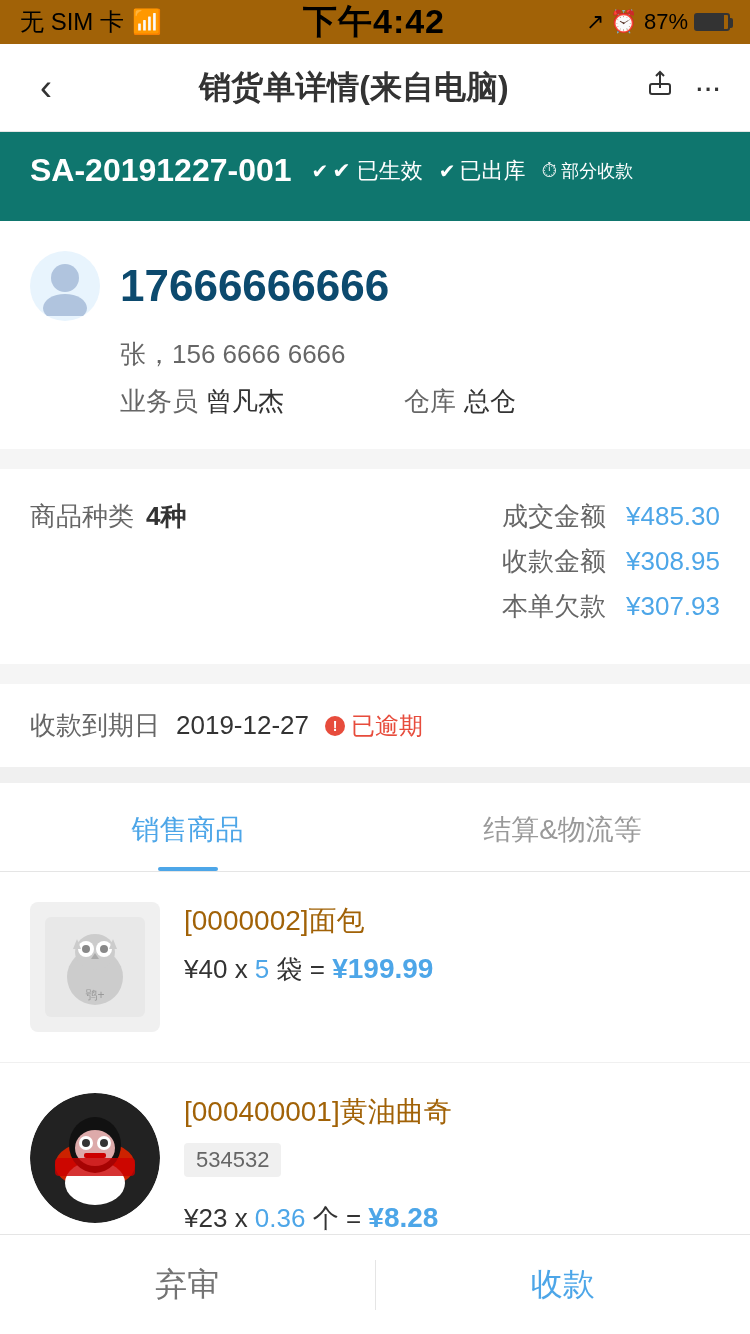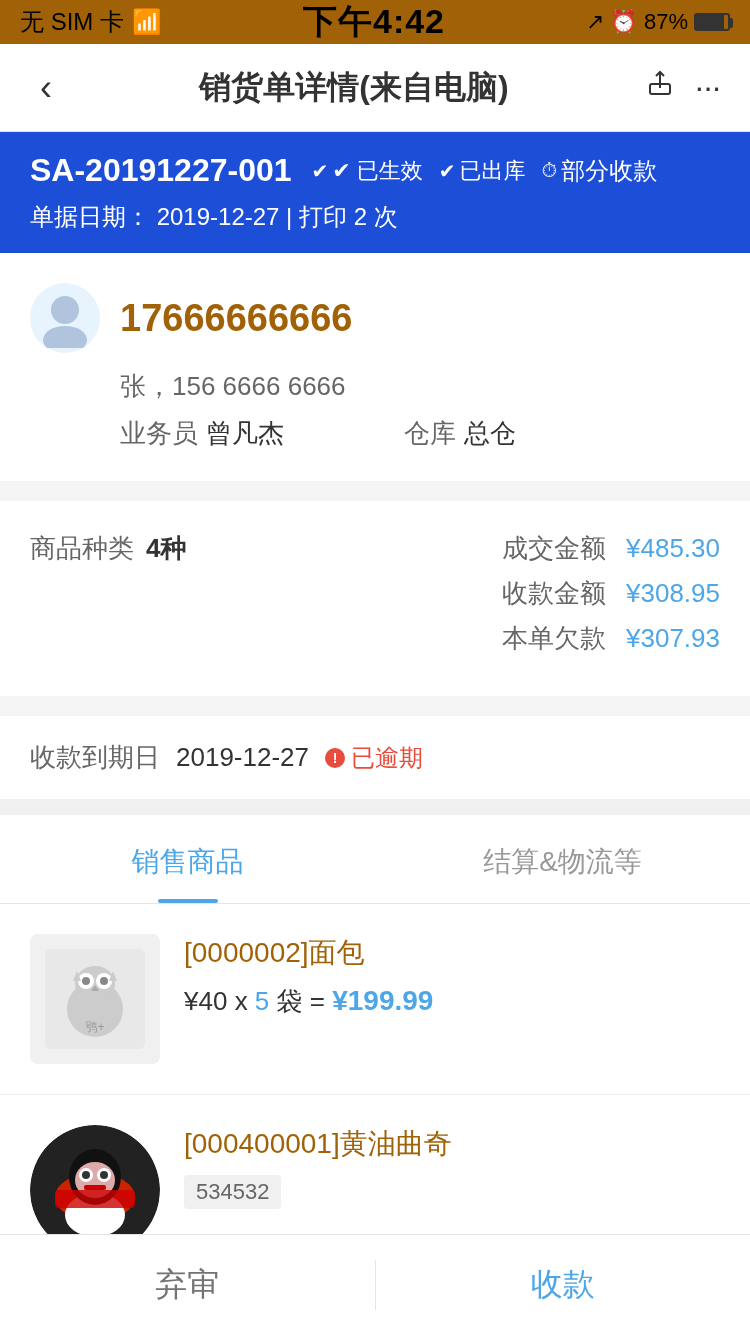"SA-20191227-001" .order-header { background: #1d4ed8 -> #0f766e }
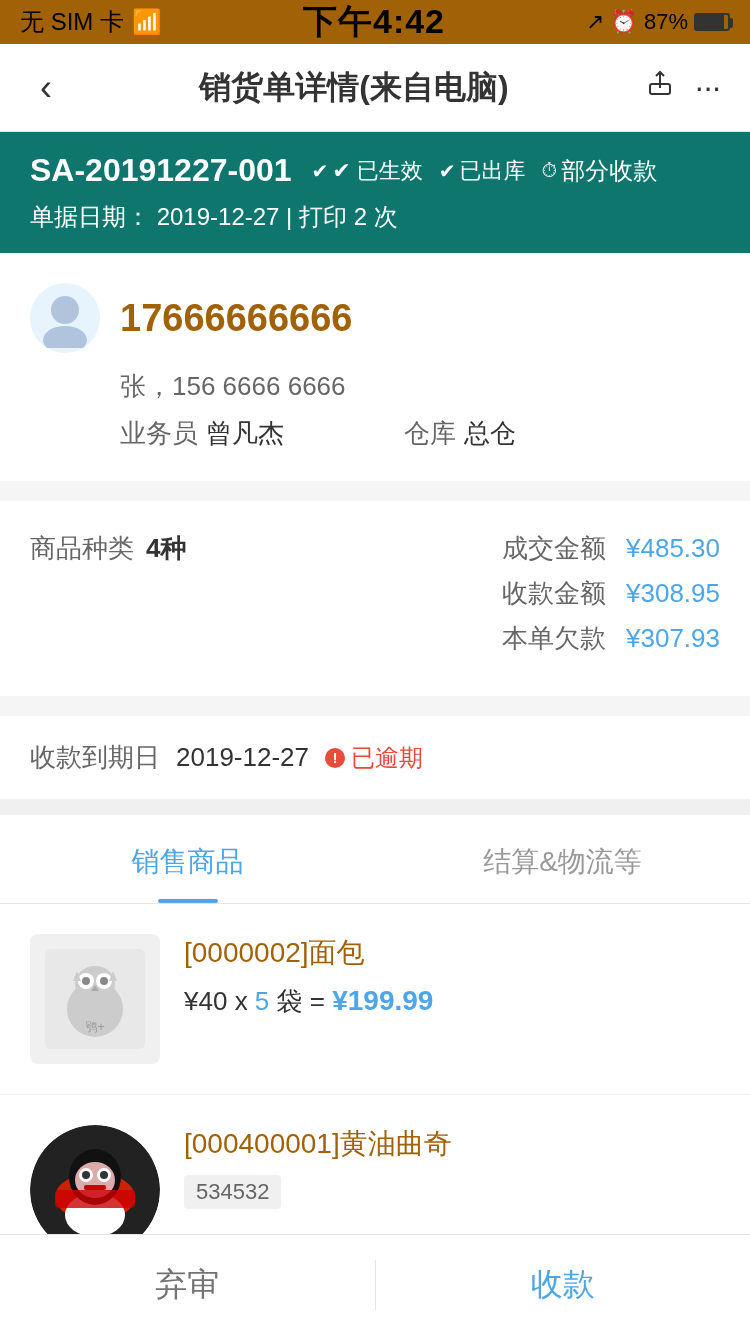"部分收款" span { font-size: 24px -> 18px }
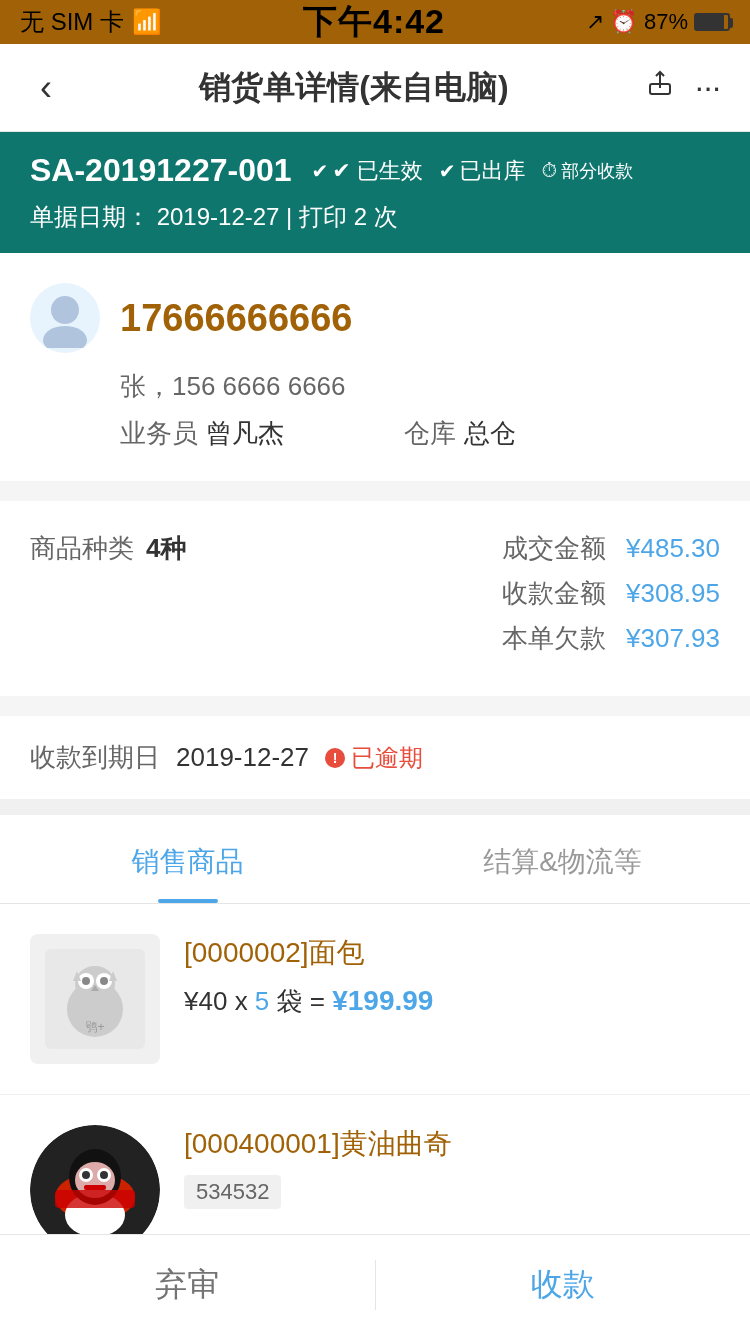"单据日期： 2019-12-27 | 打印 2" div.order-date { html: <div> <span>单据日期：</span> <span>2019-12-27</span> <span>| 打印 2 次</span> </div> -> none }
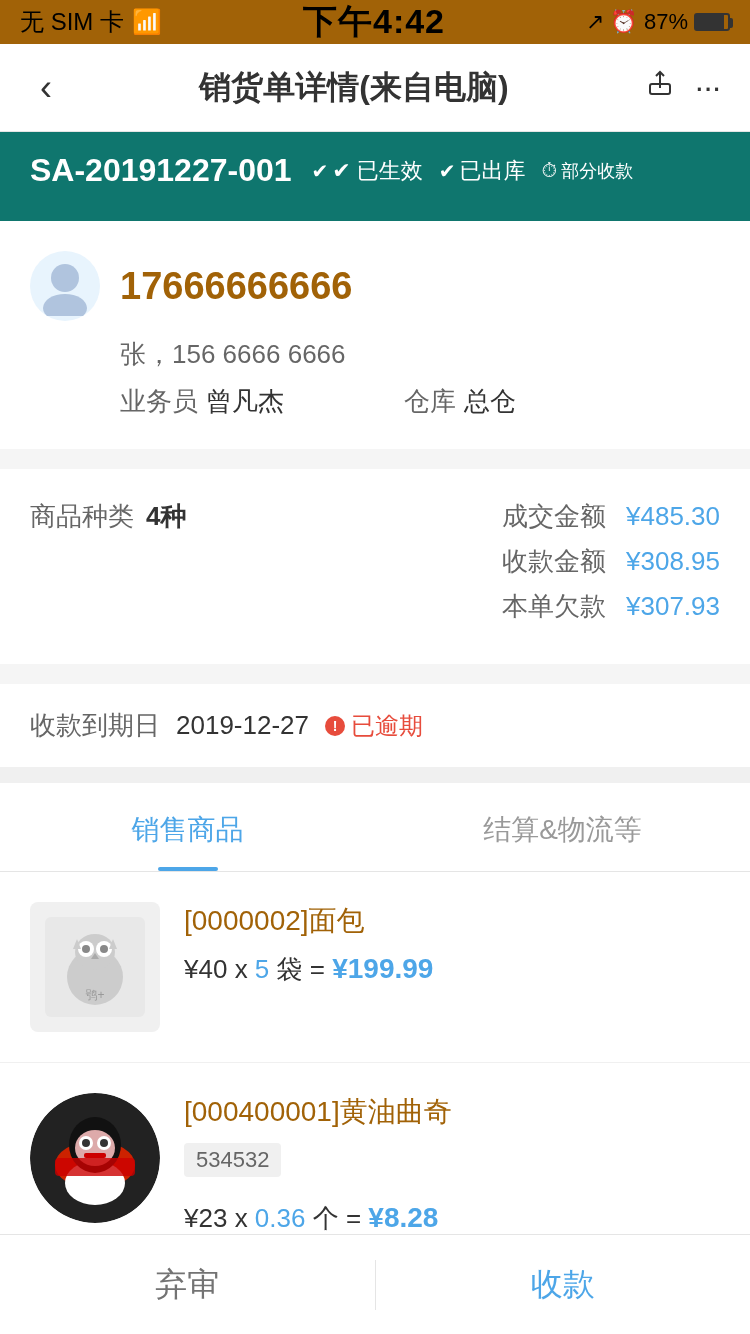"17666666666" .customer-name { color: #a16207 -> #0c4a6e; font-size: 38px -> 44px }
